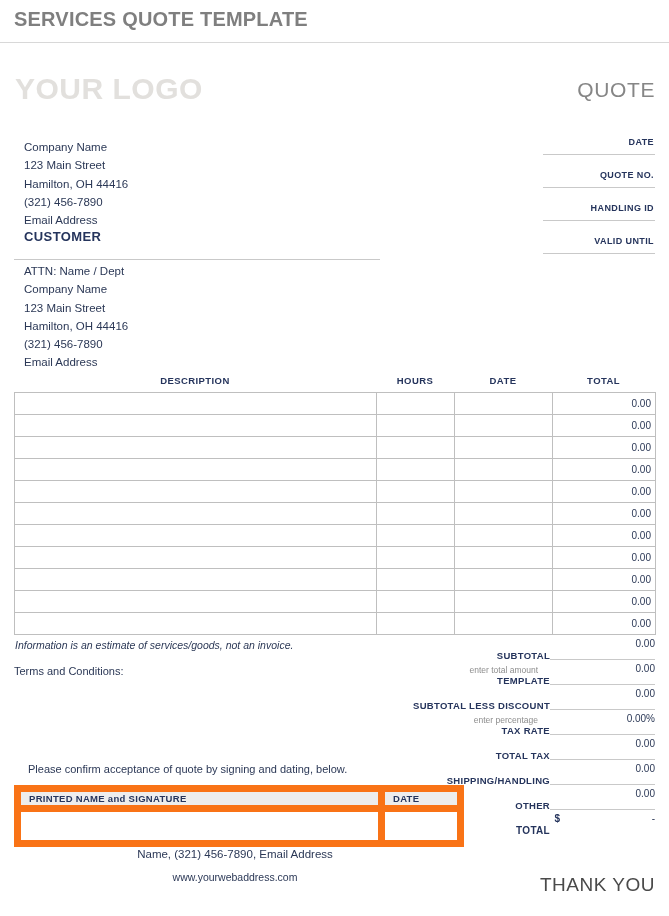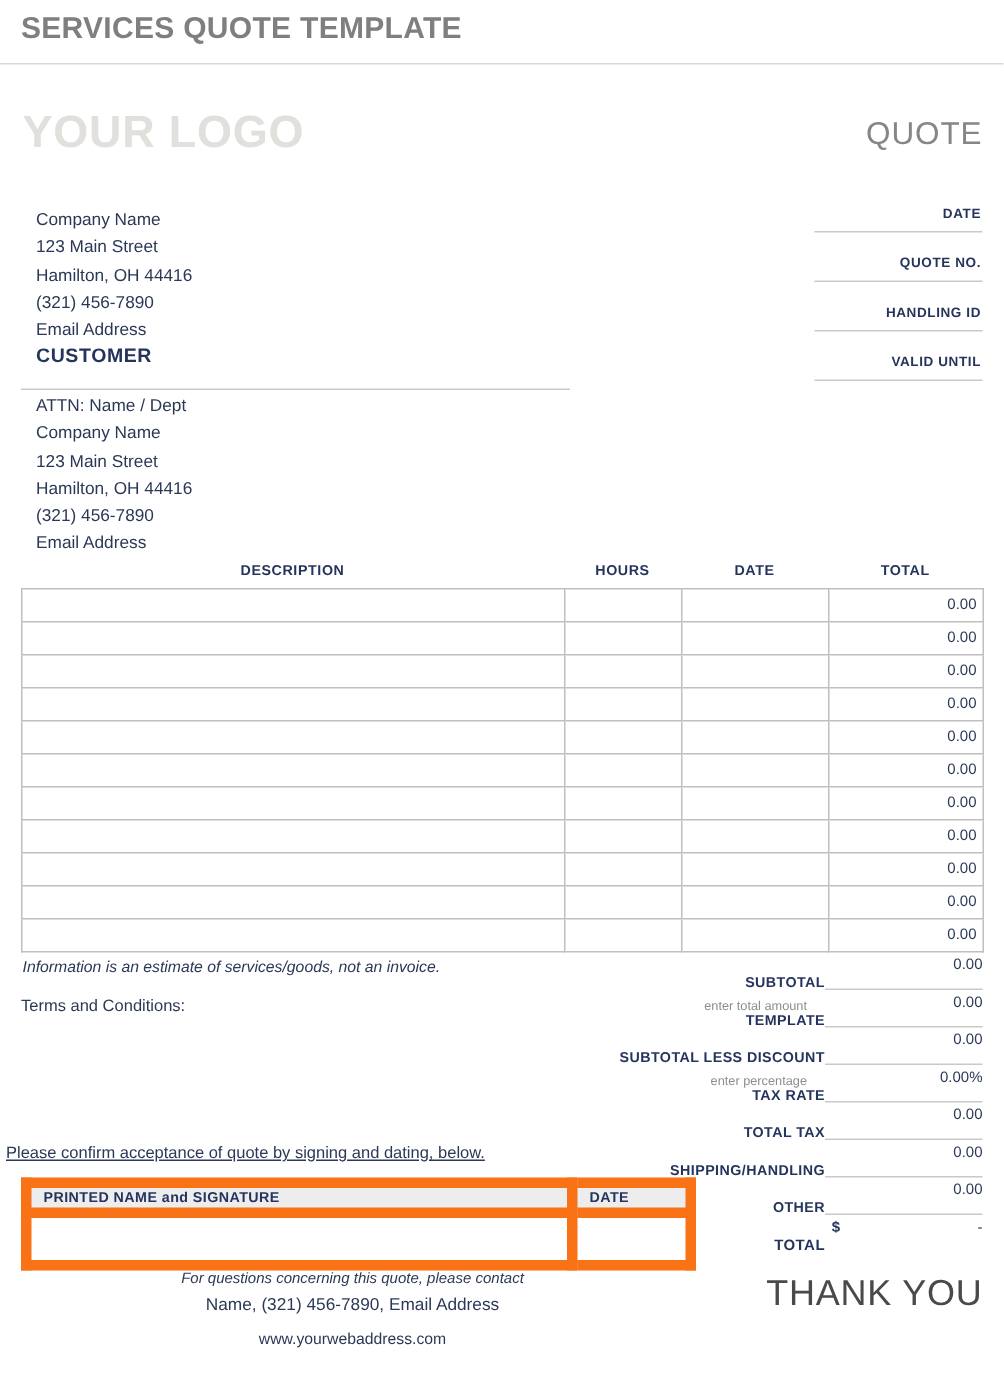"Please confirm acceptance of quote" .confirm-note { left: 4px -> 28px; text-decoration: underline -> none }
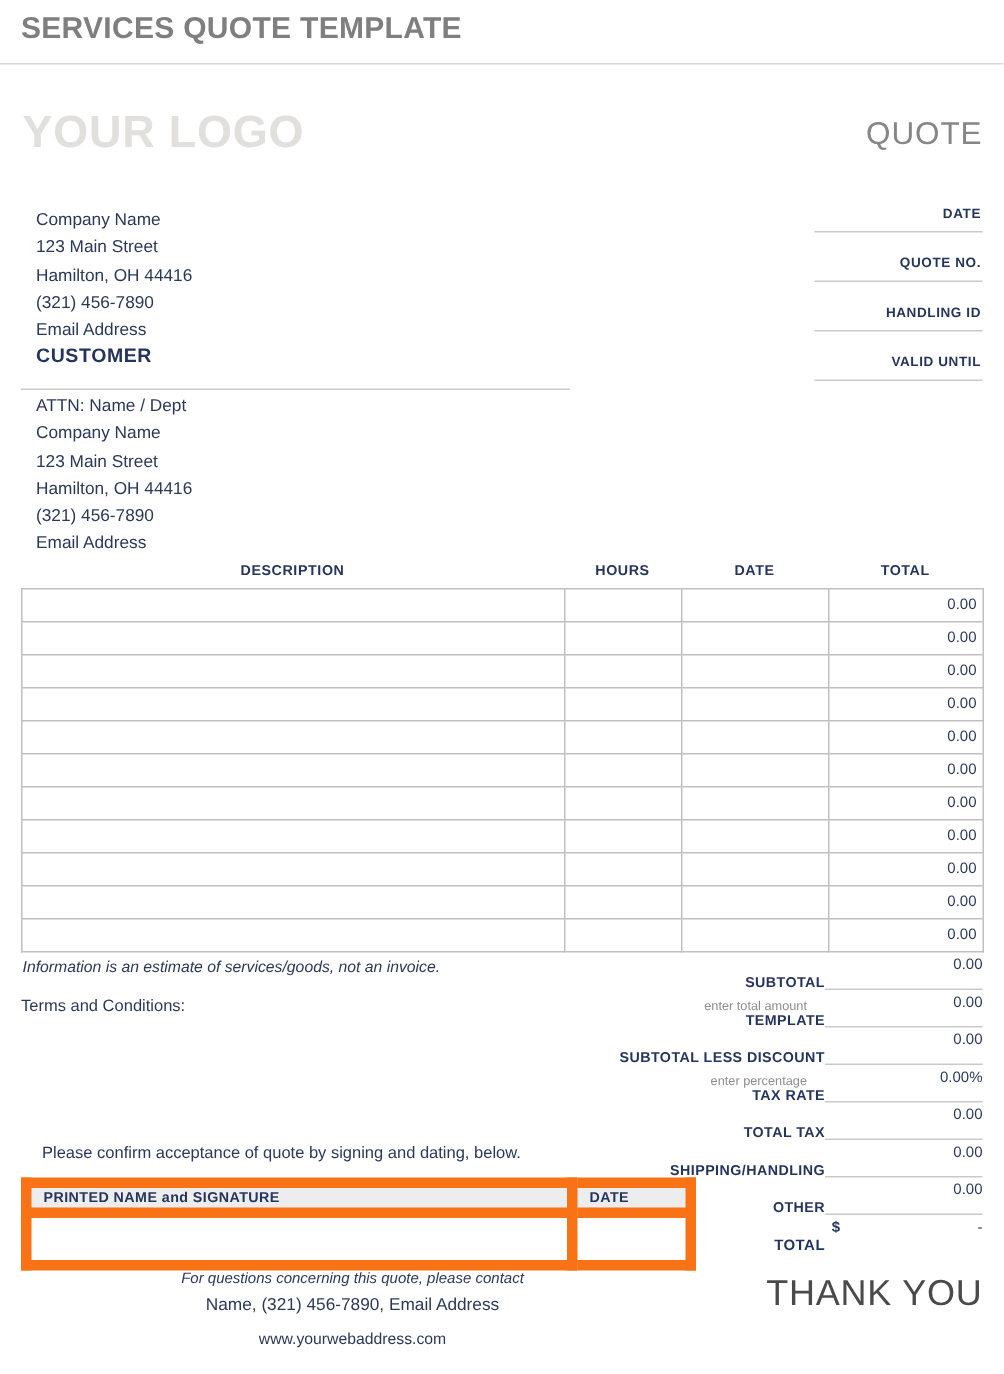"For questions concerning this quote," div.foot-1 { html: <div>For questions concerning this quote, please contact</div> -> none }
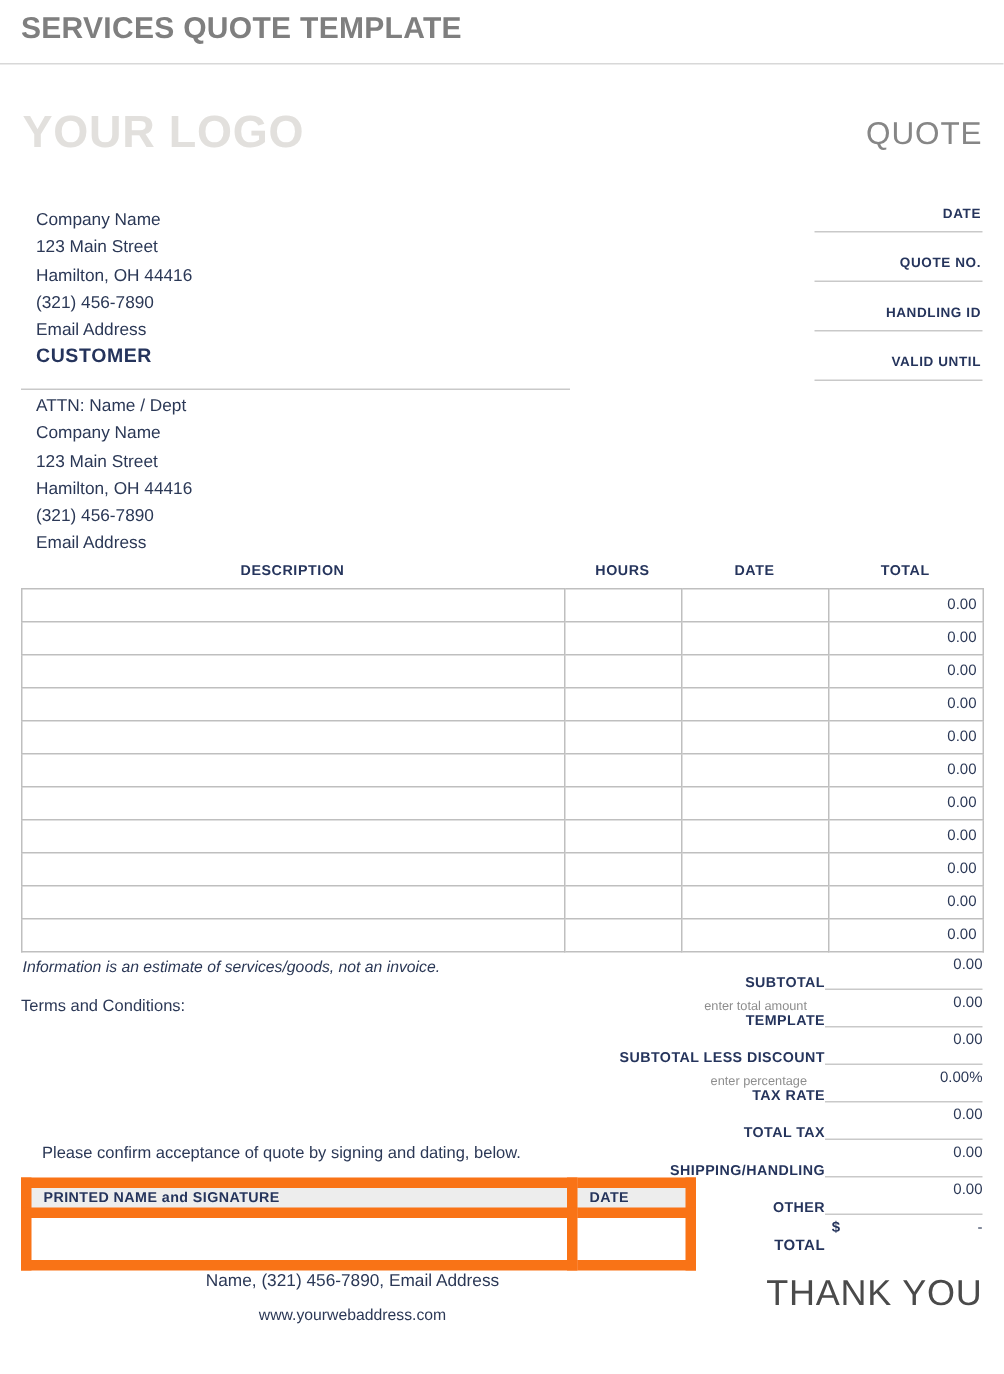"THANK YOU" .thank-you { font-size: 24px -> 19px; top: 849px -> 874px }
